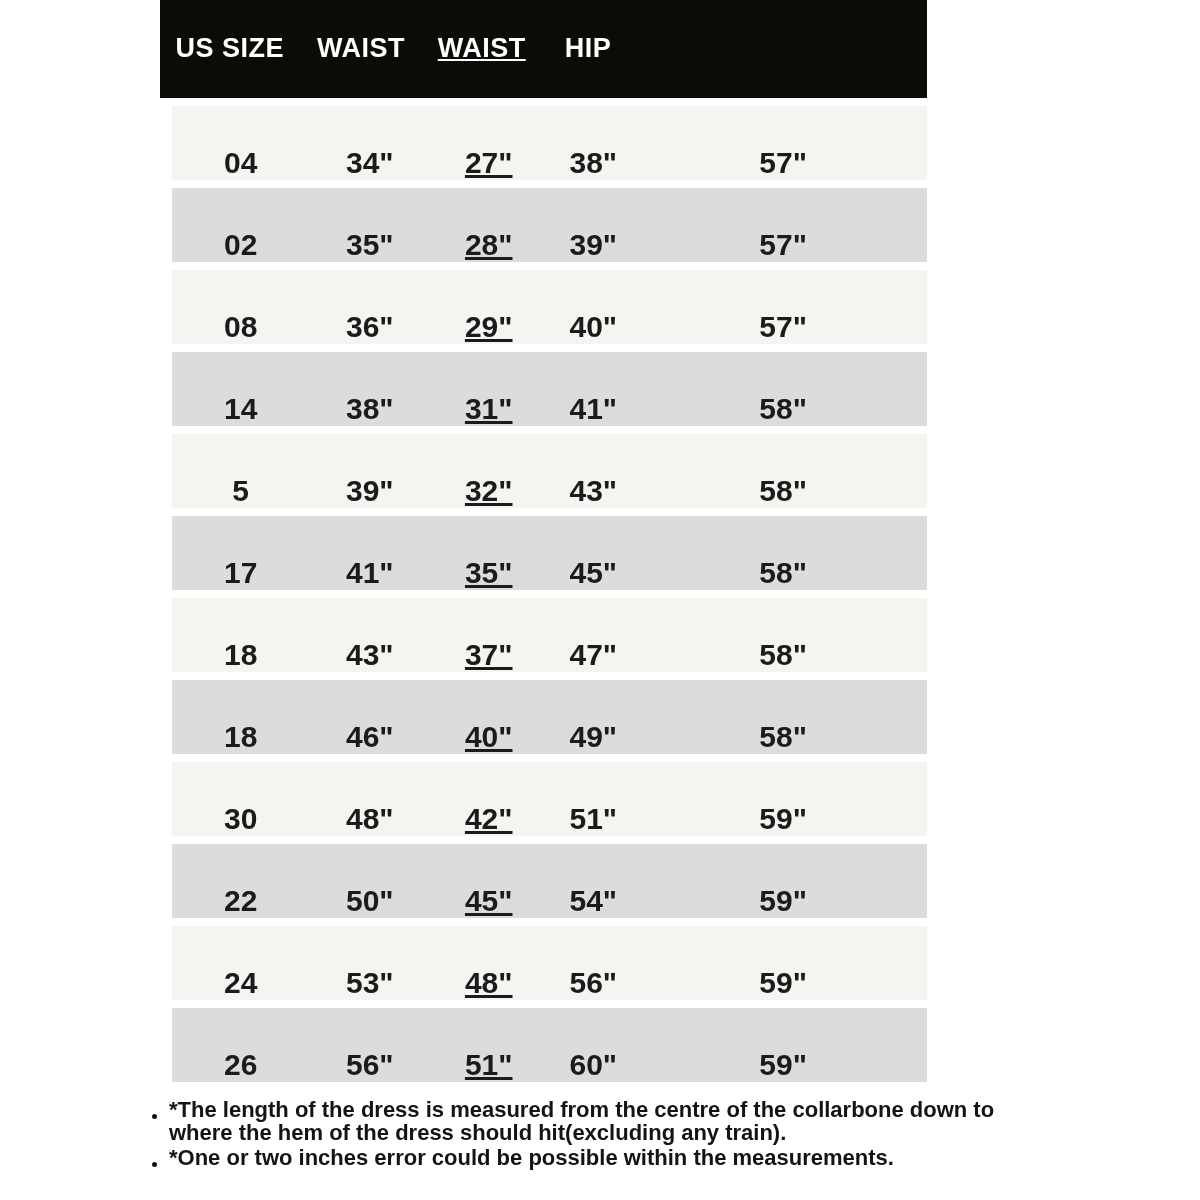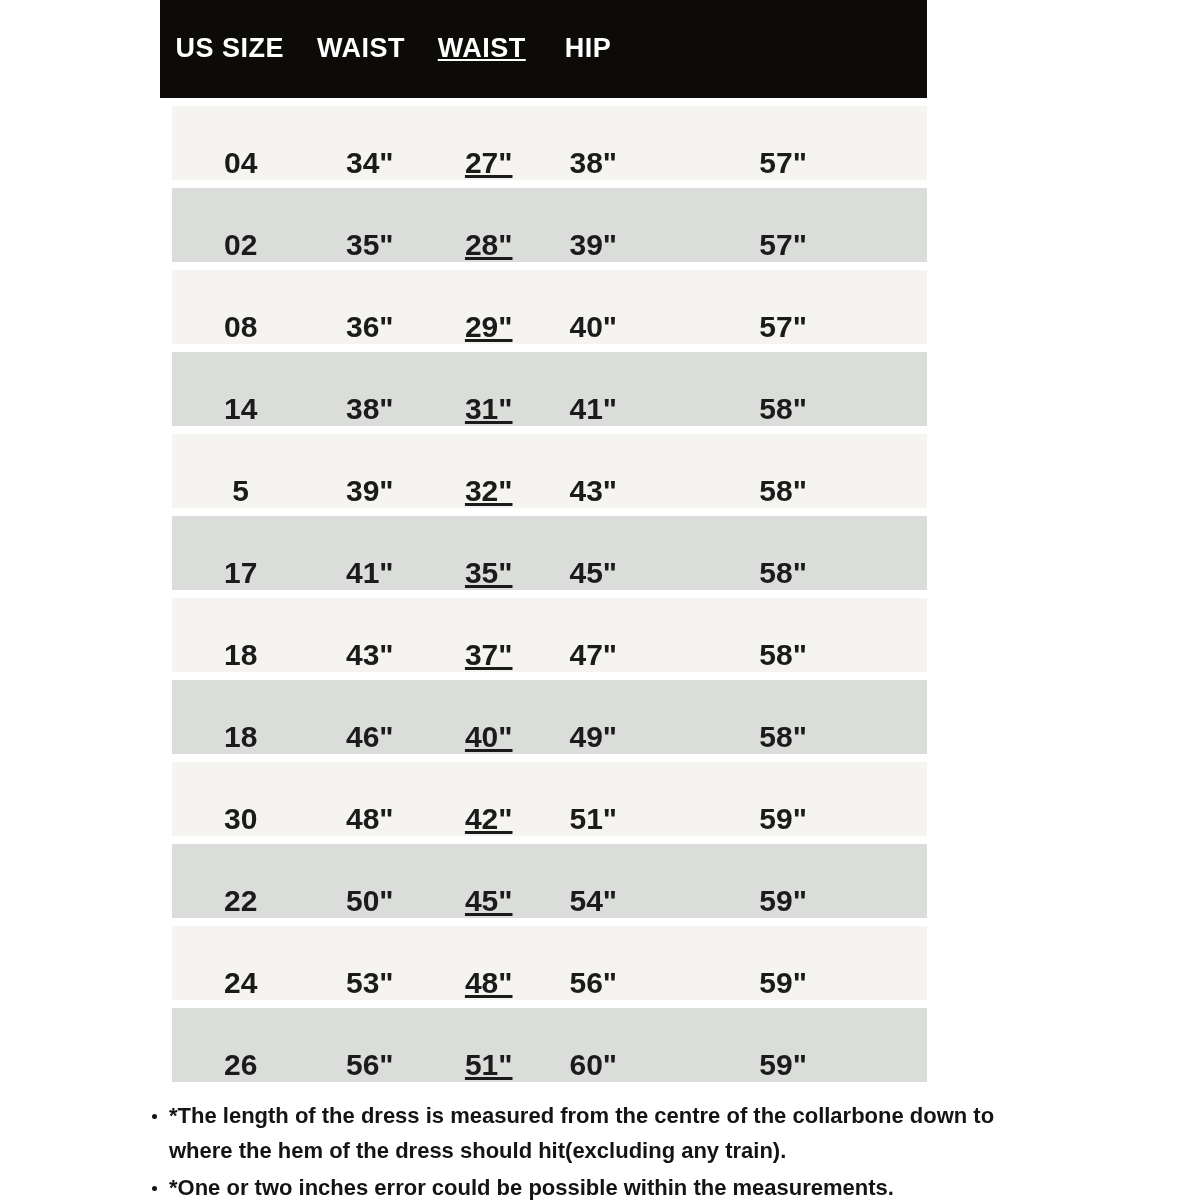"*The length of the dress" .note { line-height: 35px -> 23px }
